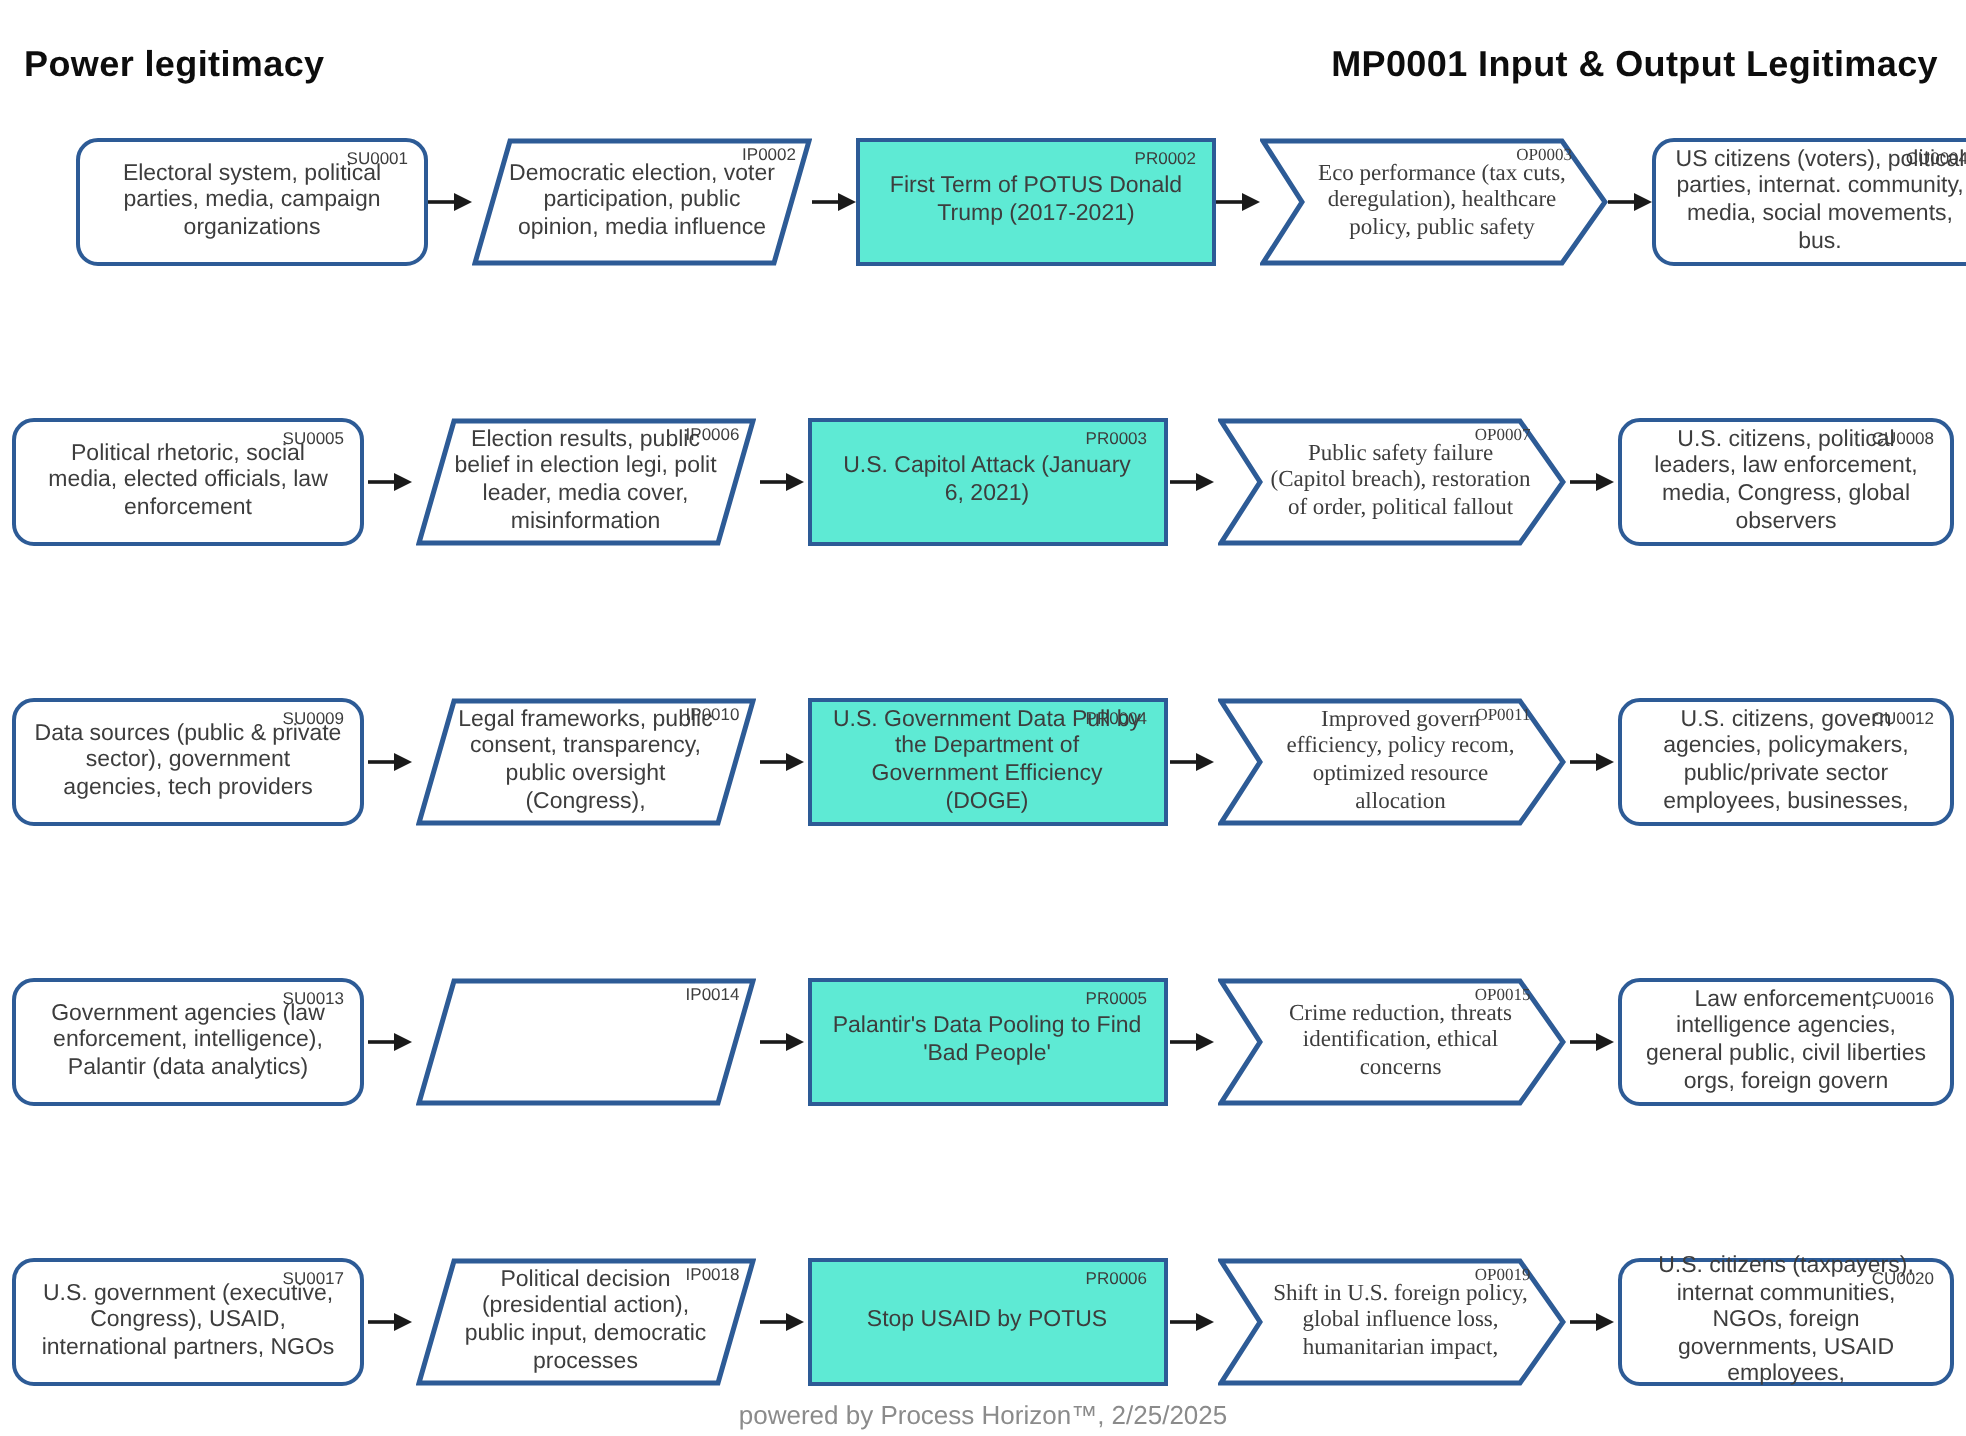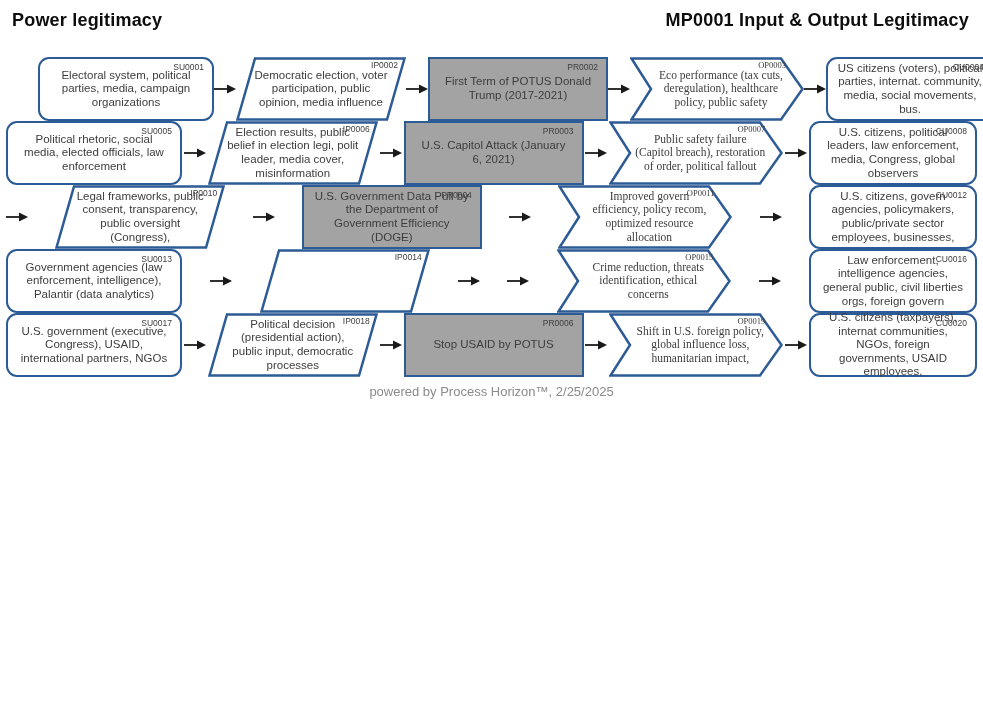"Power legitimacy" .title { margin-top: none -> 12px }
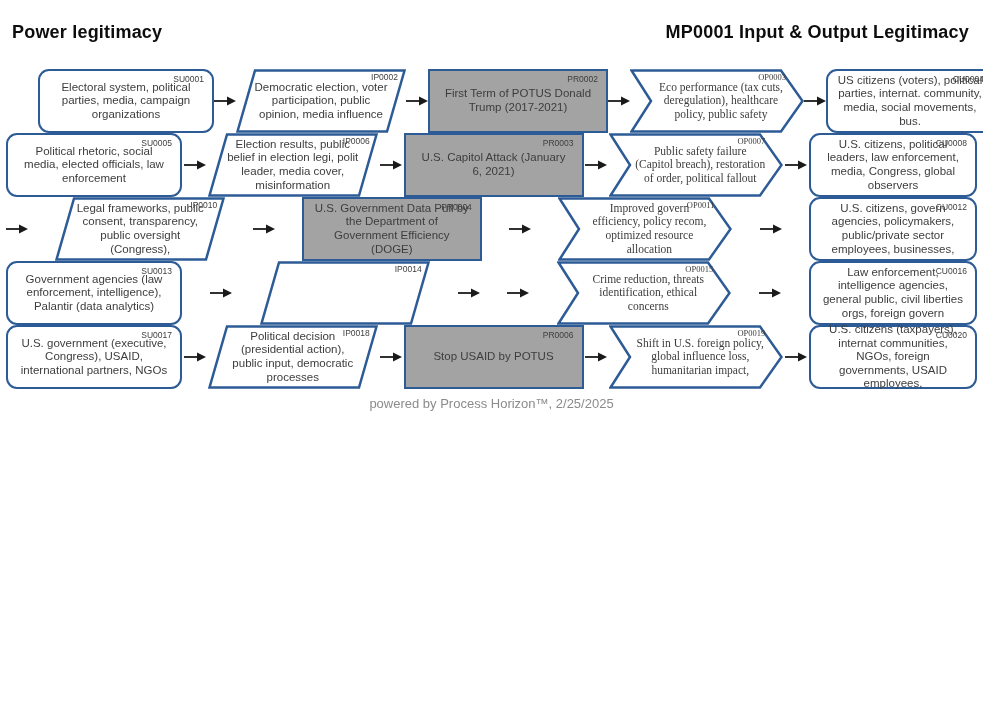"PR0002" .pr { background: #a3a3a3 -> #5eead4 }
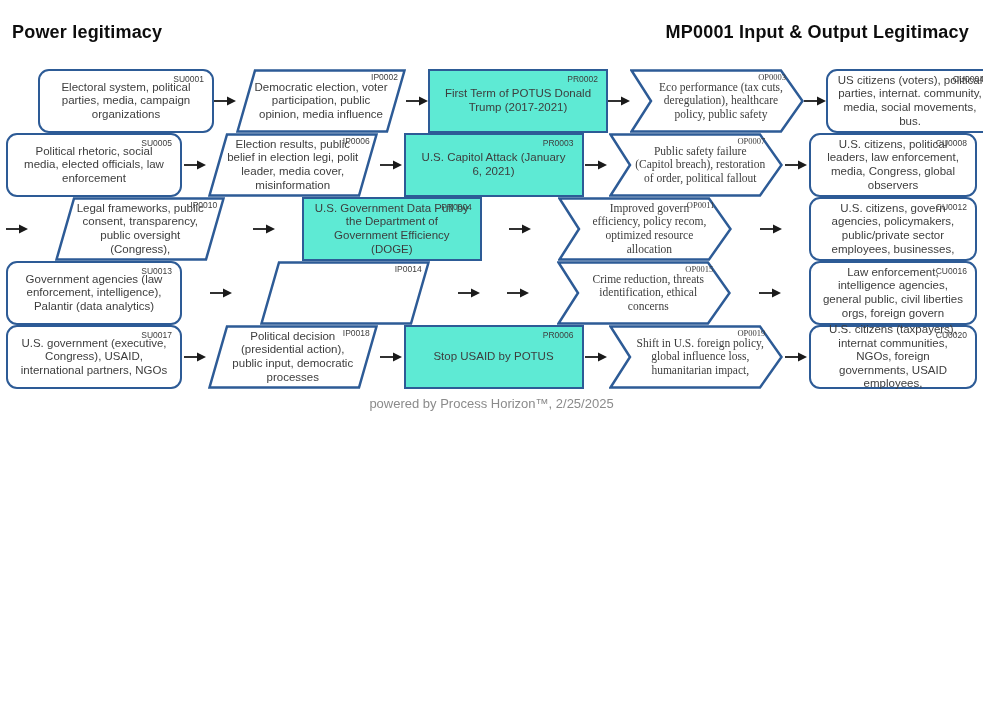"SU0005" .row { margin-top: none -> 76px }
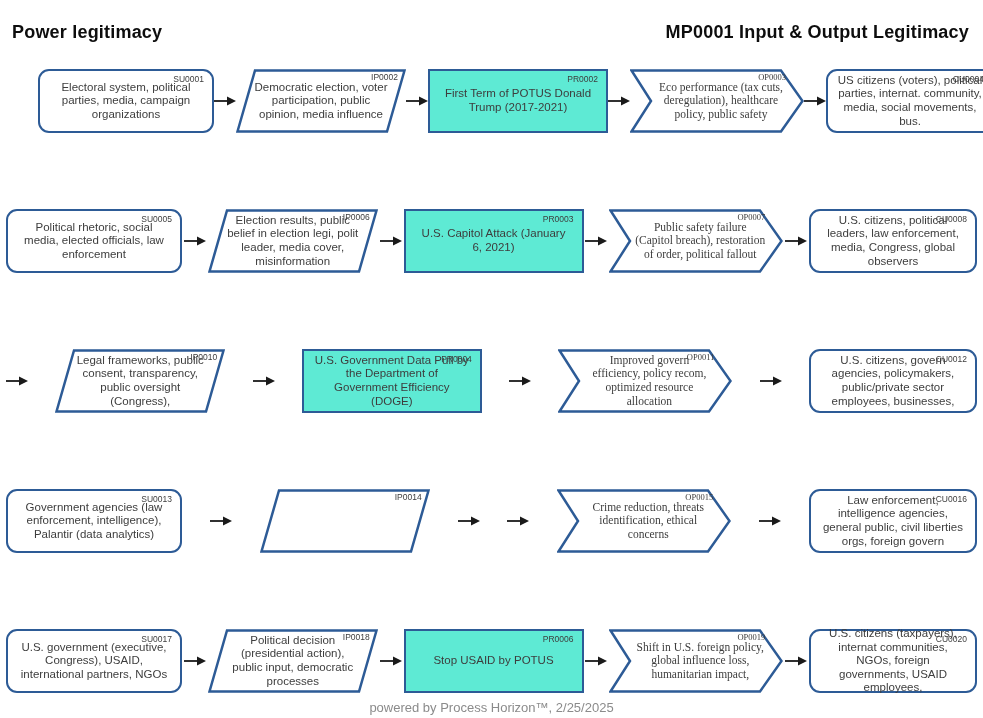"SU0009" div.shape { html: none -> <div> <span>SU0009</span> <span>Data sources (public &amp; private sector), government agencies, tech providers</span> </div> }
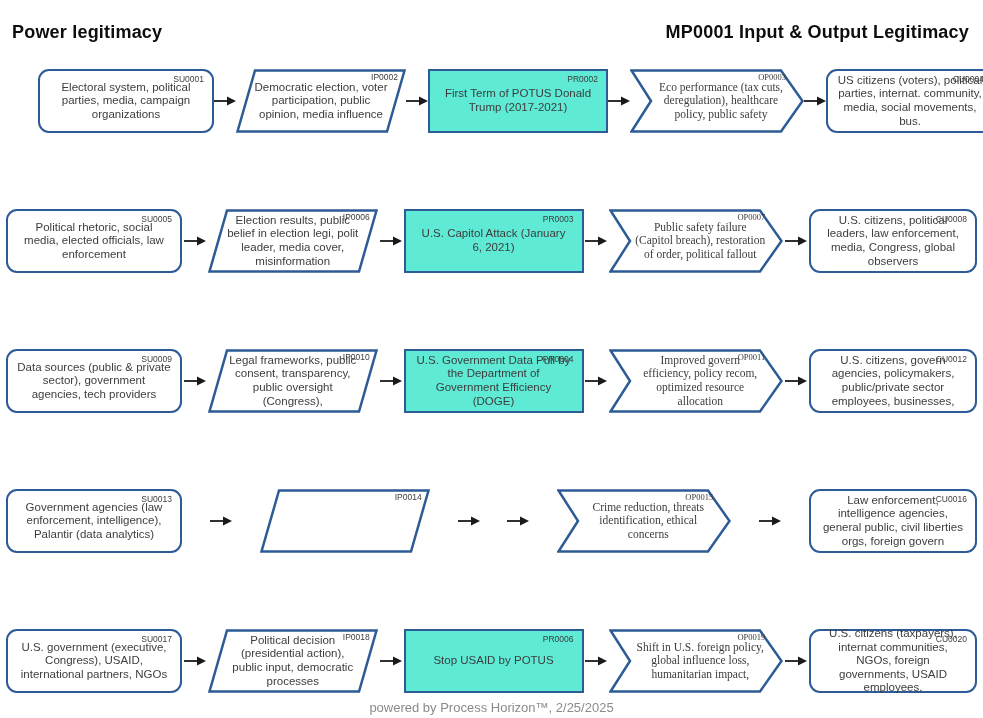"PR0005" div.shape { html: none -> <div> <span>PR0005</span> <span>Palantir's Data Pooling to Find 'Bad People'</span> </div> }
